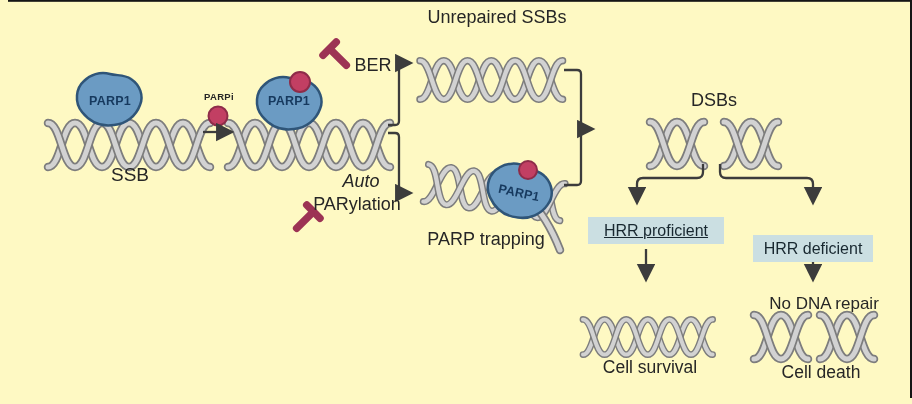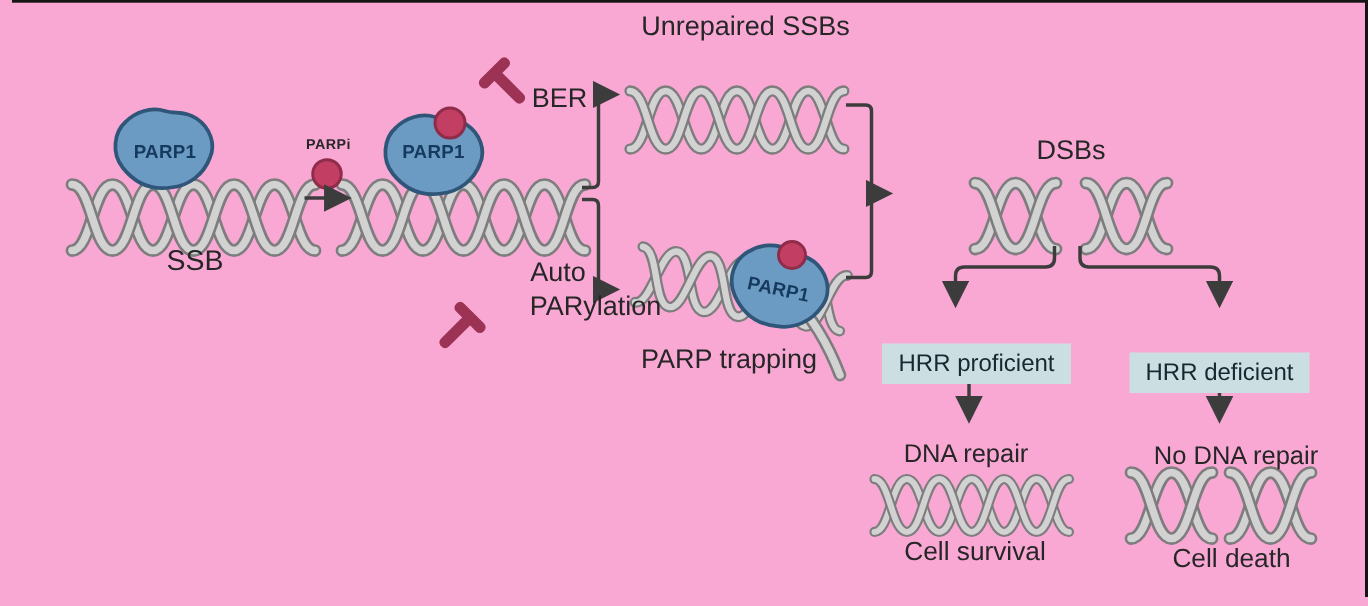"Unrepaired SSBs" #canvas { background: #f9a8d4 -> #fef9c3 }
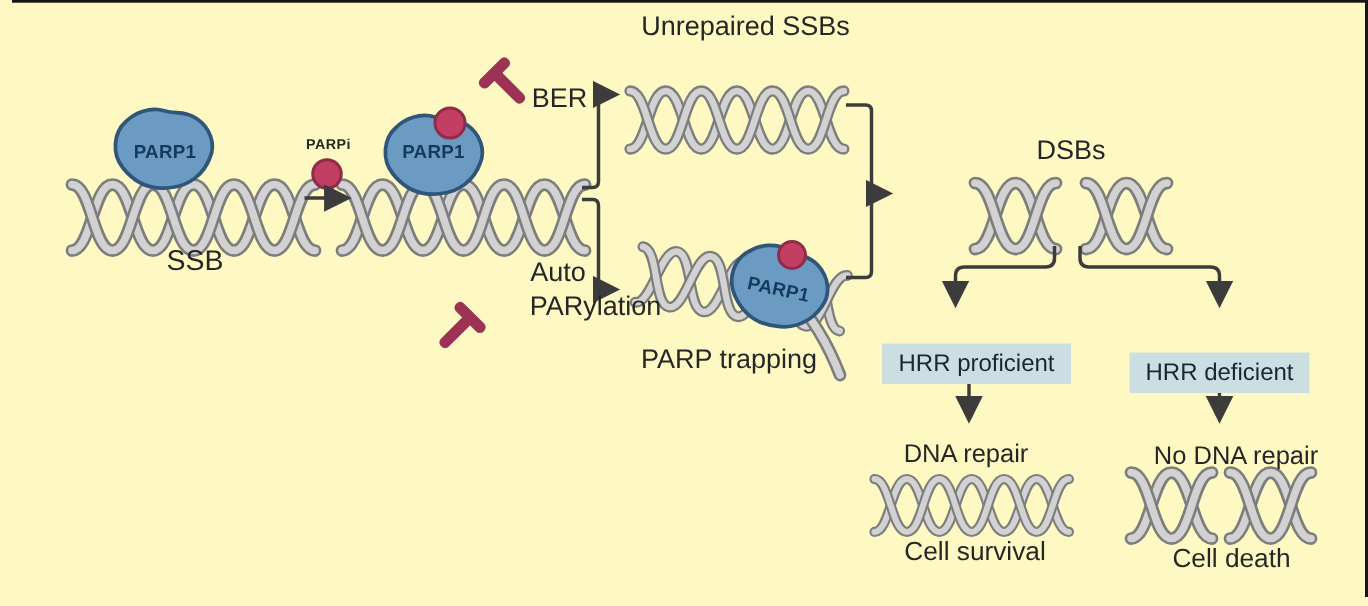"Auto" #lbl-auto { font-style: none -> italic; left: 372px -> 361px }
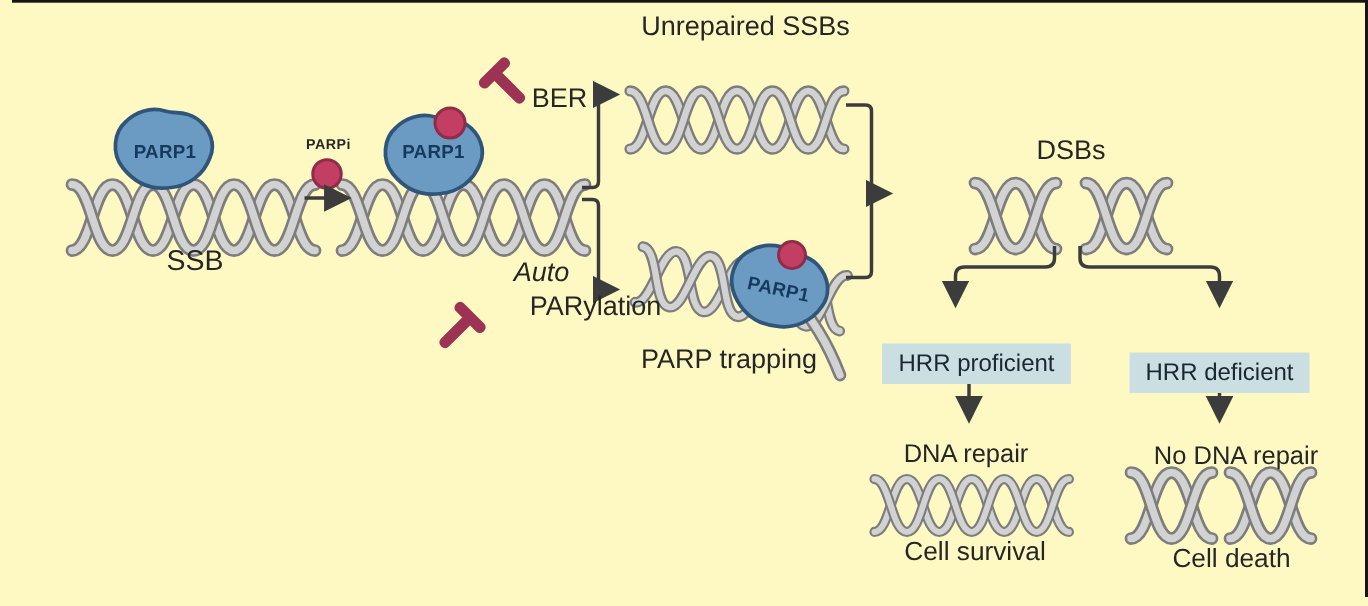"PARylation" #lbl-parylation { margin-left: 40px -> none }
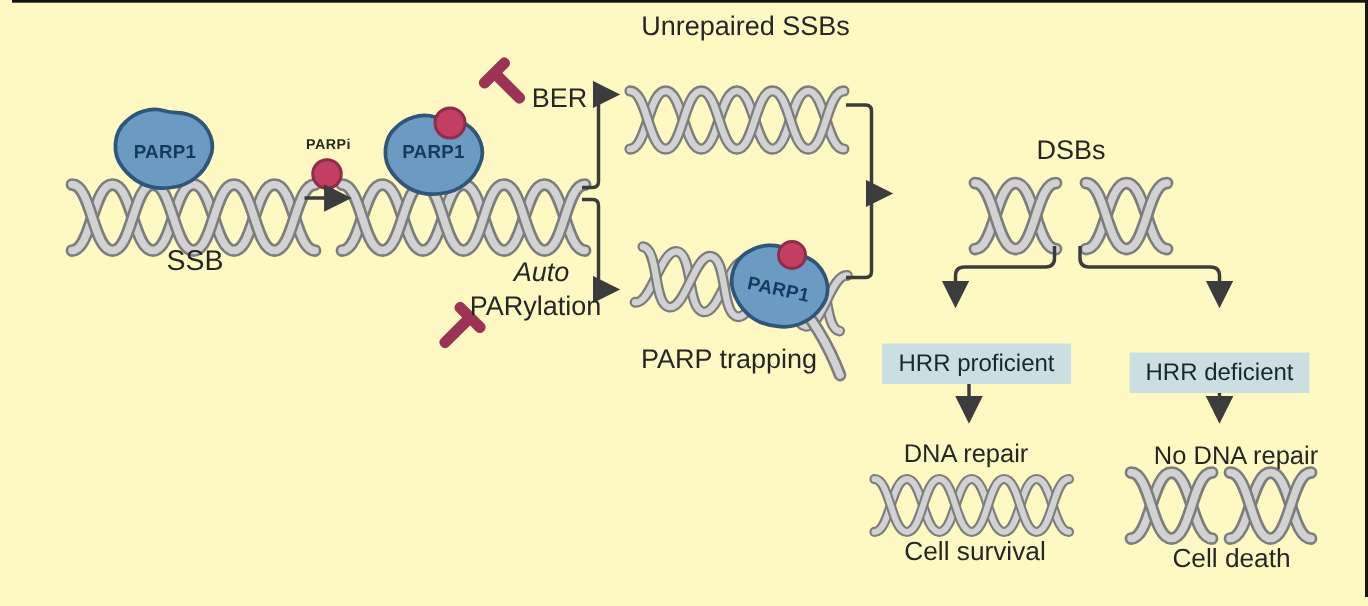"HRR proficient" #box-hrr-proficient { text-decoration: none -> underline; top: 229px -> 217px; width: 126px -> 136px }
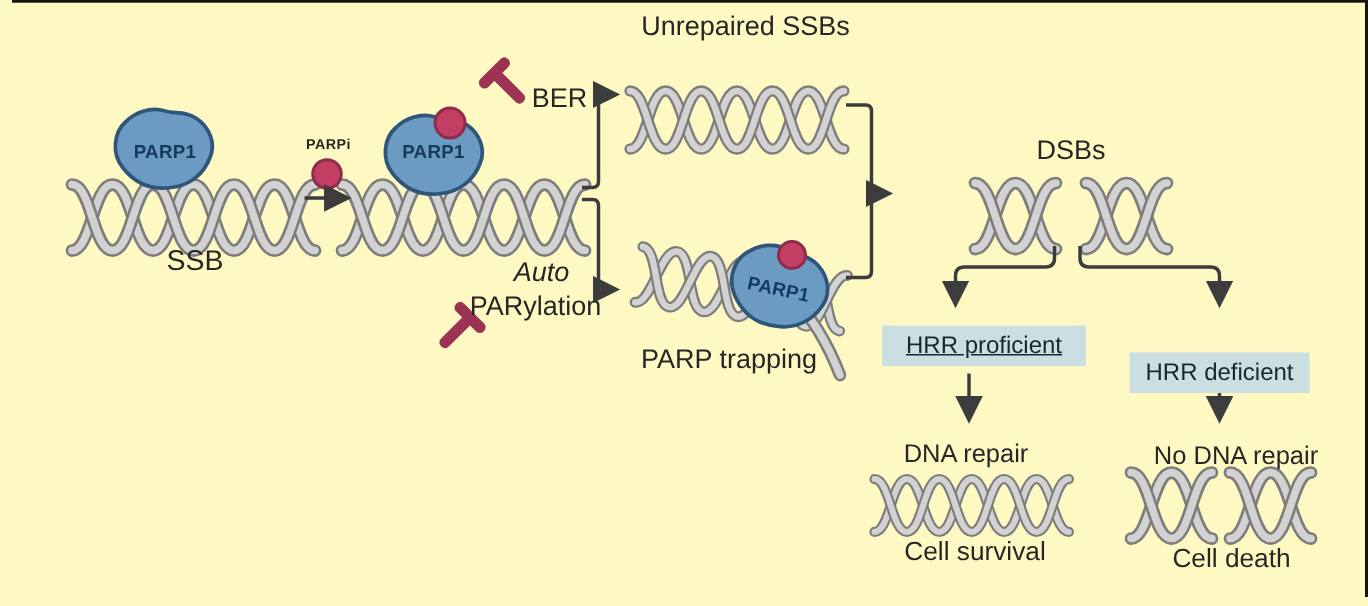"DNA repair" div.lbl { html: <div>DNA repair</div> -> none }
